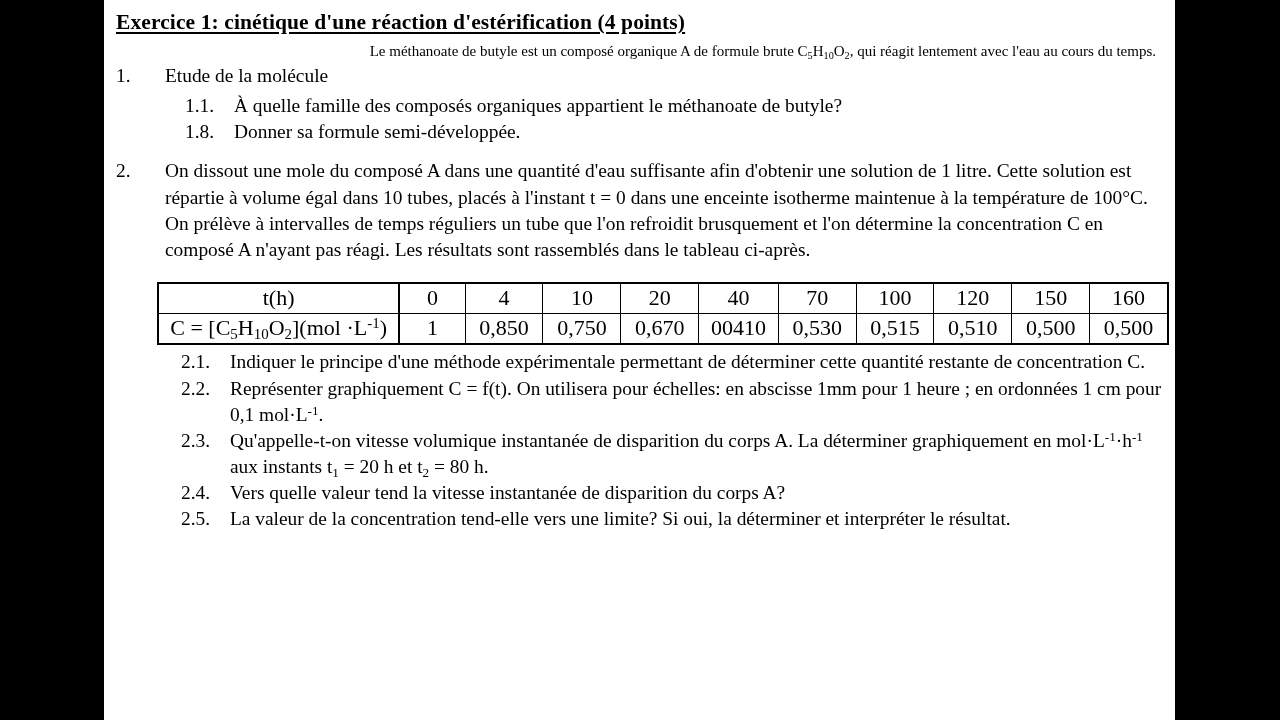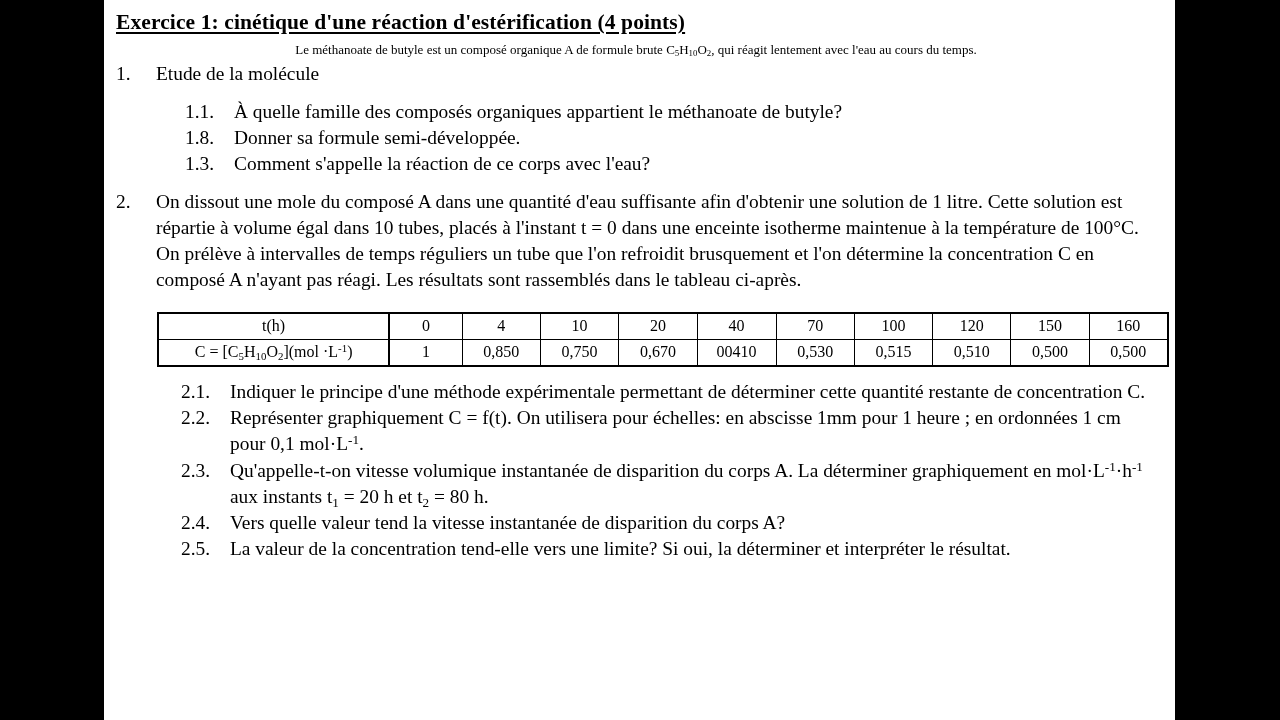"Le méthanoate de butyle est" .intro { font-size: 13px -> 15px; text-align: center -> right }
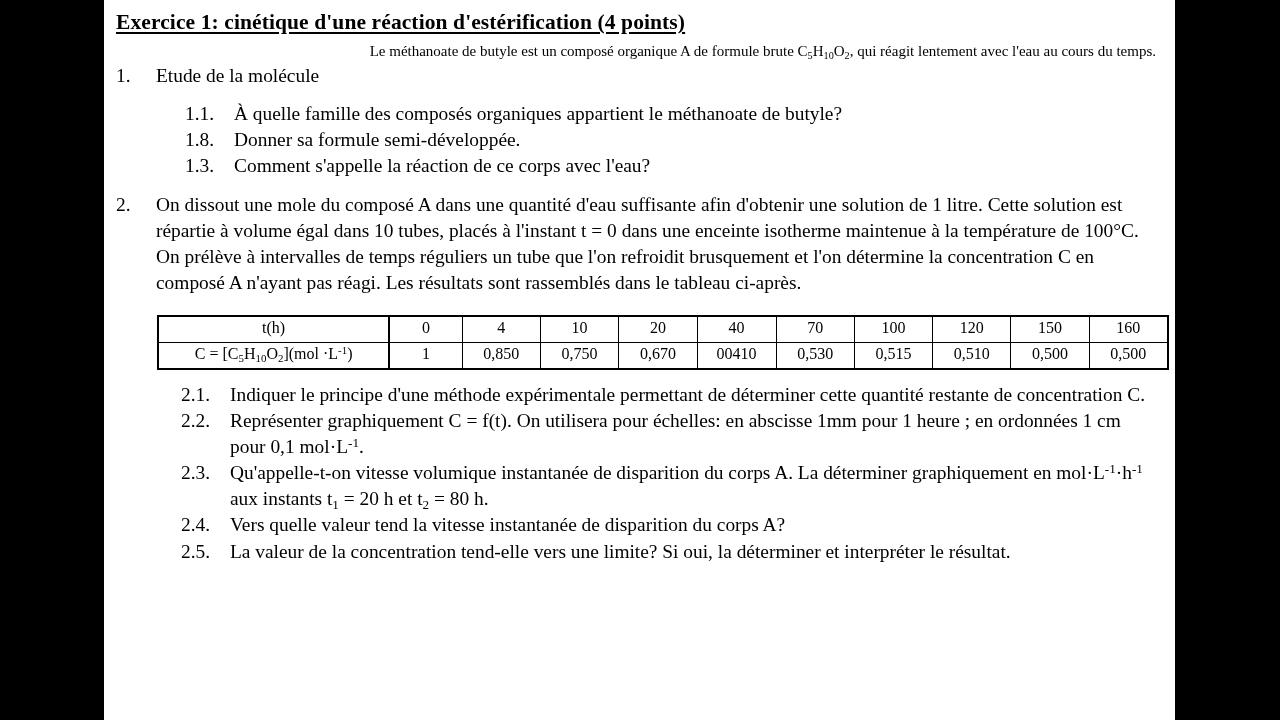"Etude de la molécule" .body-par { margin: 4px -> 13px }
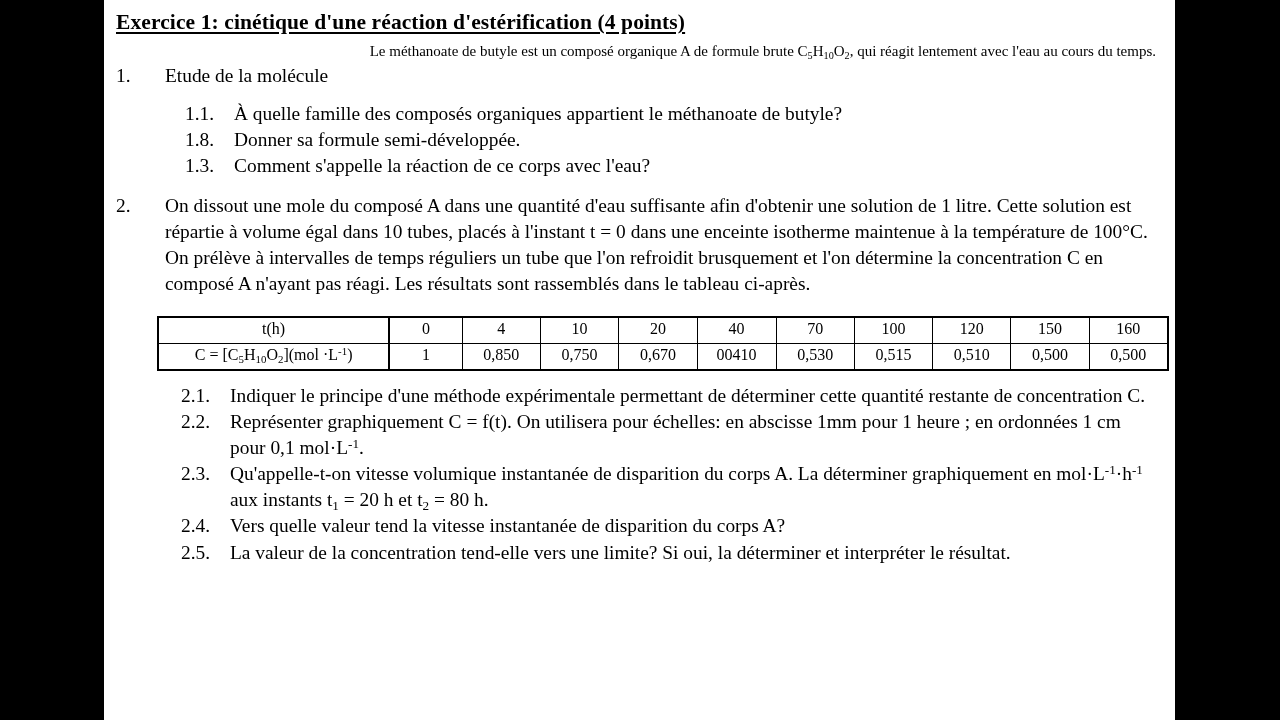"1.1." ol.lvl2 { margin: 12px -> 4px }
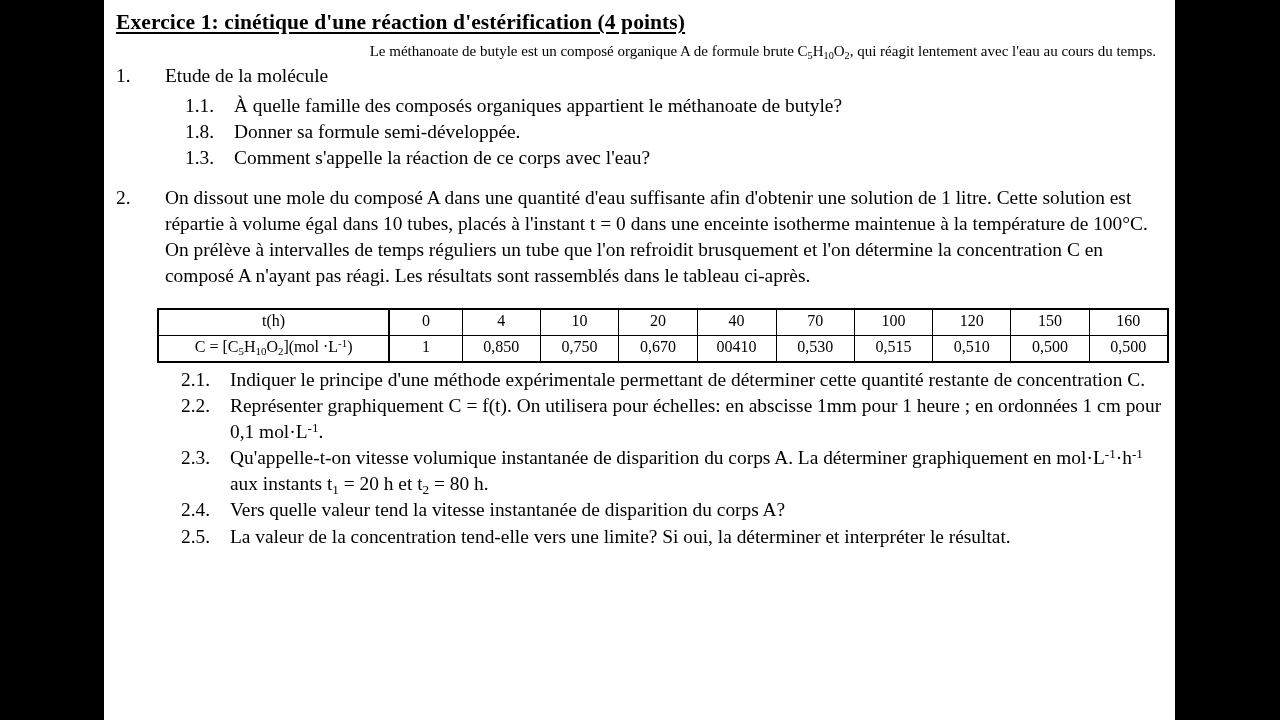"1.3." li { html: <li> <span>1.3.</span> <span>Comment s'appelle la réaction de ce corps avec l'eau?</span> </li> -> none }
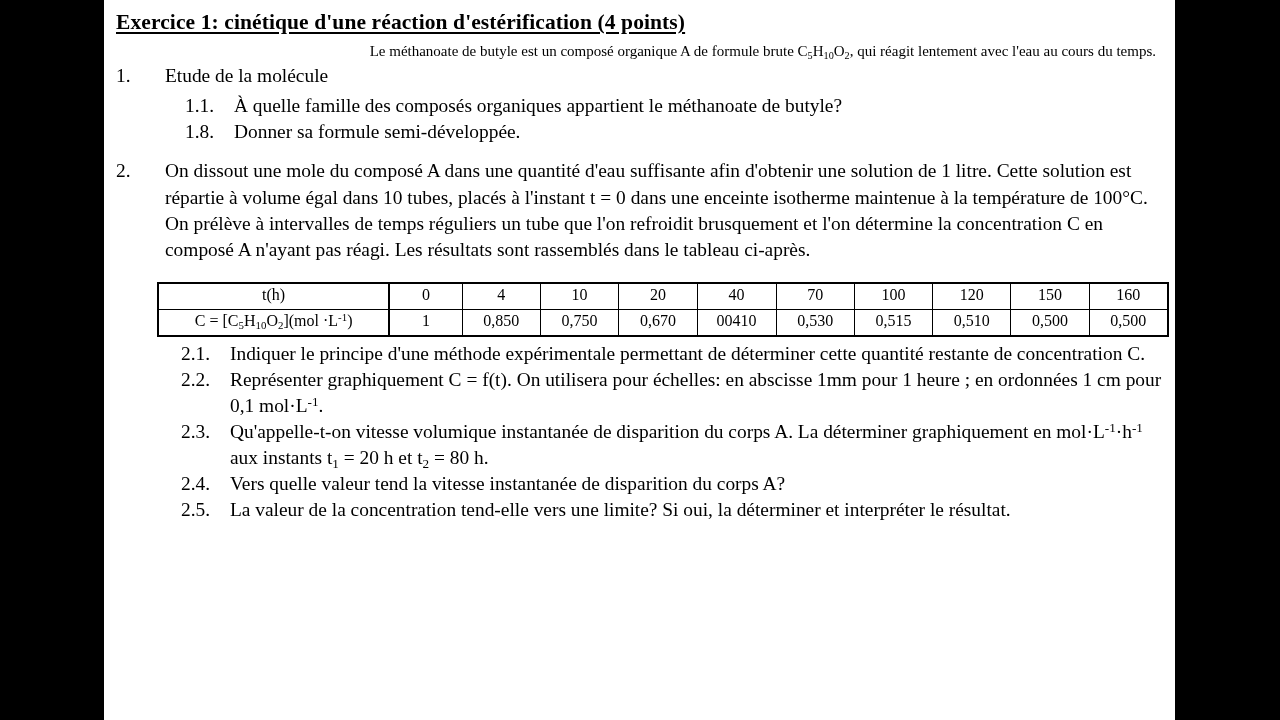"t(h)" table.data { font-size: 16px -> 22px }
